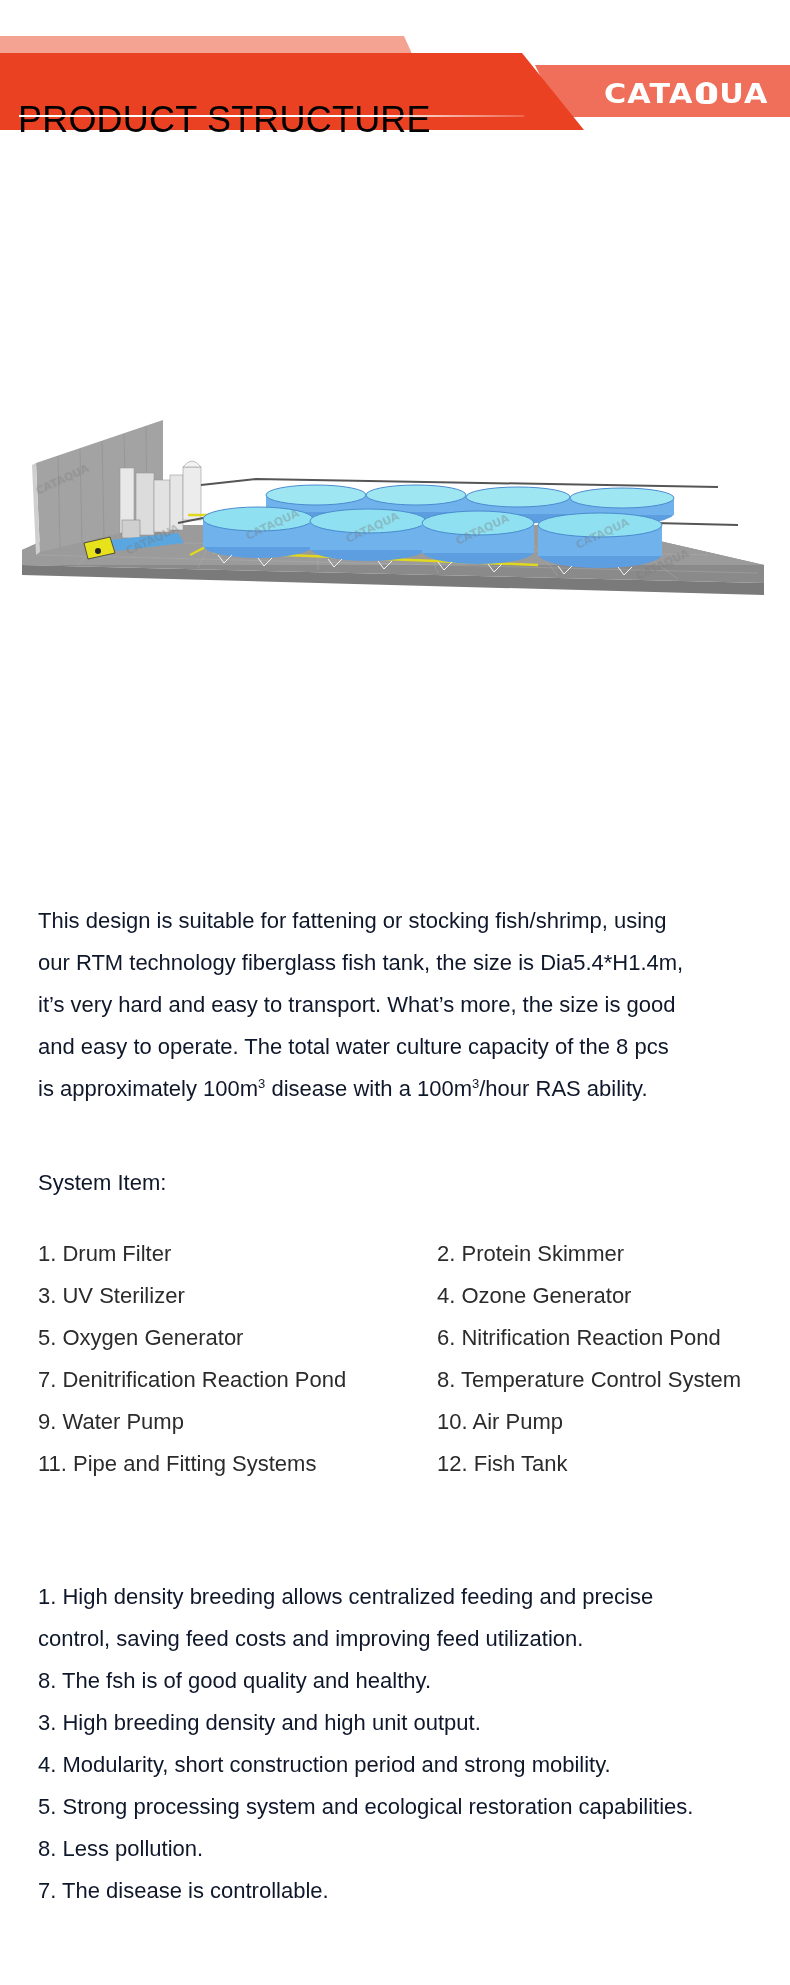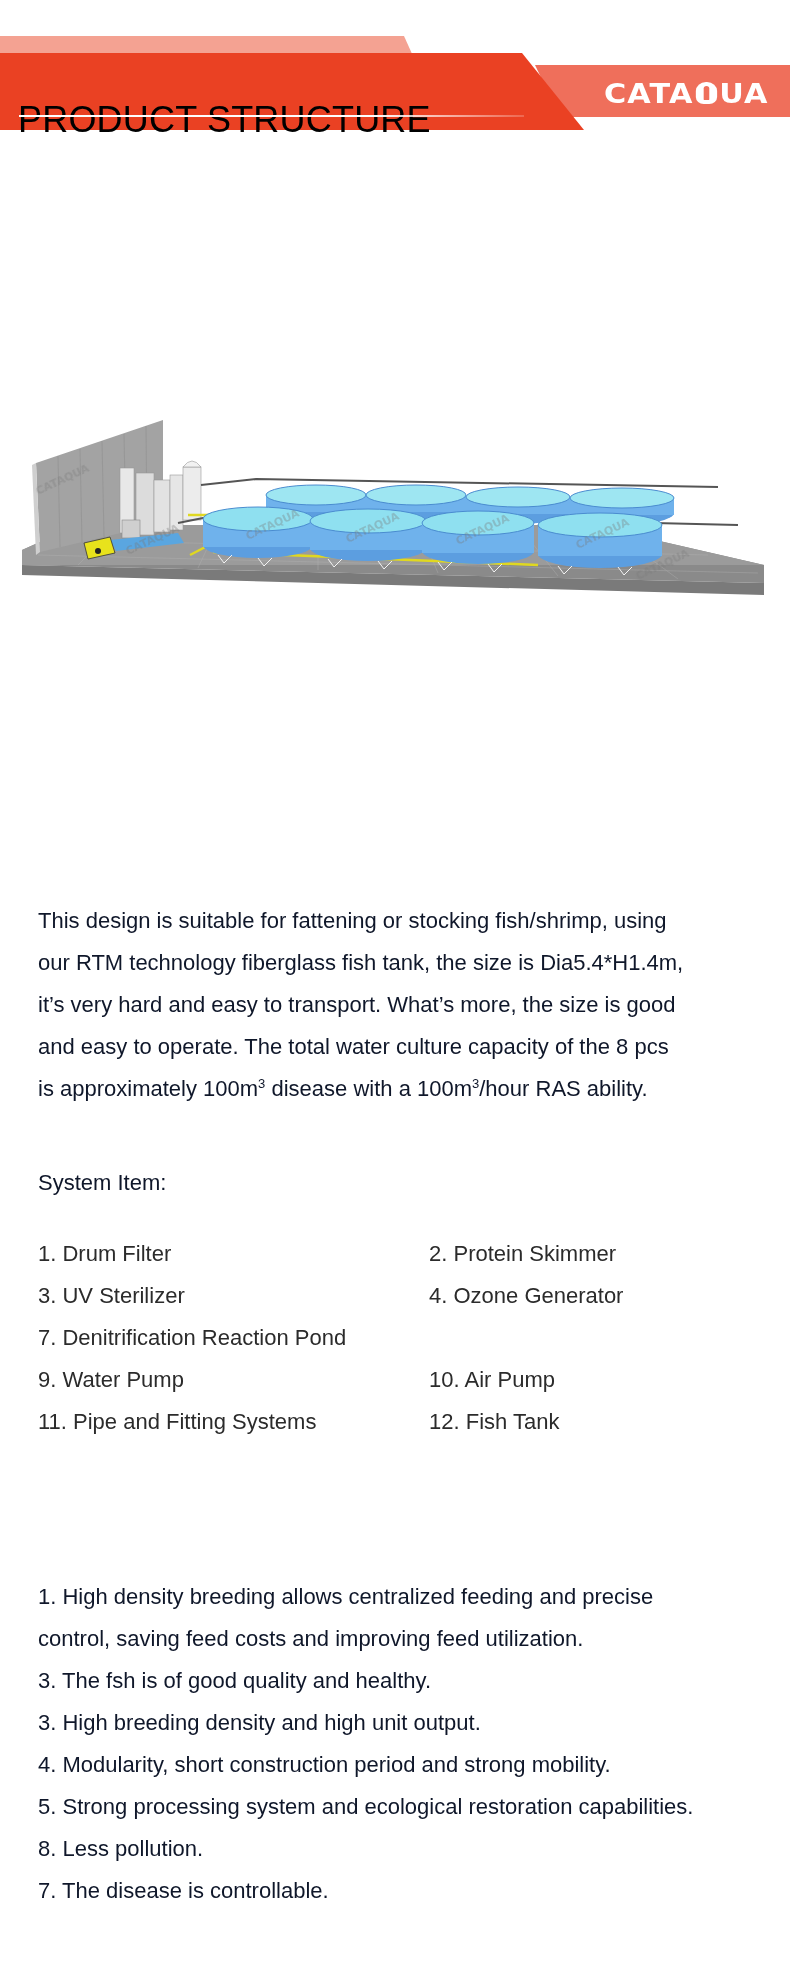"1. Drum Filter" .sys-row { gap: none -> 8px }
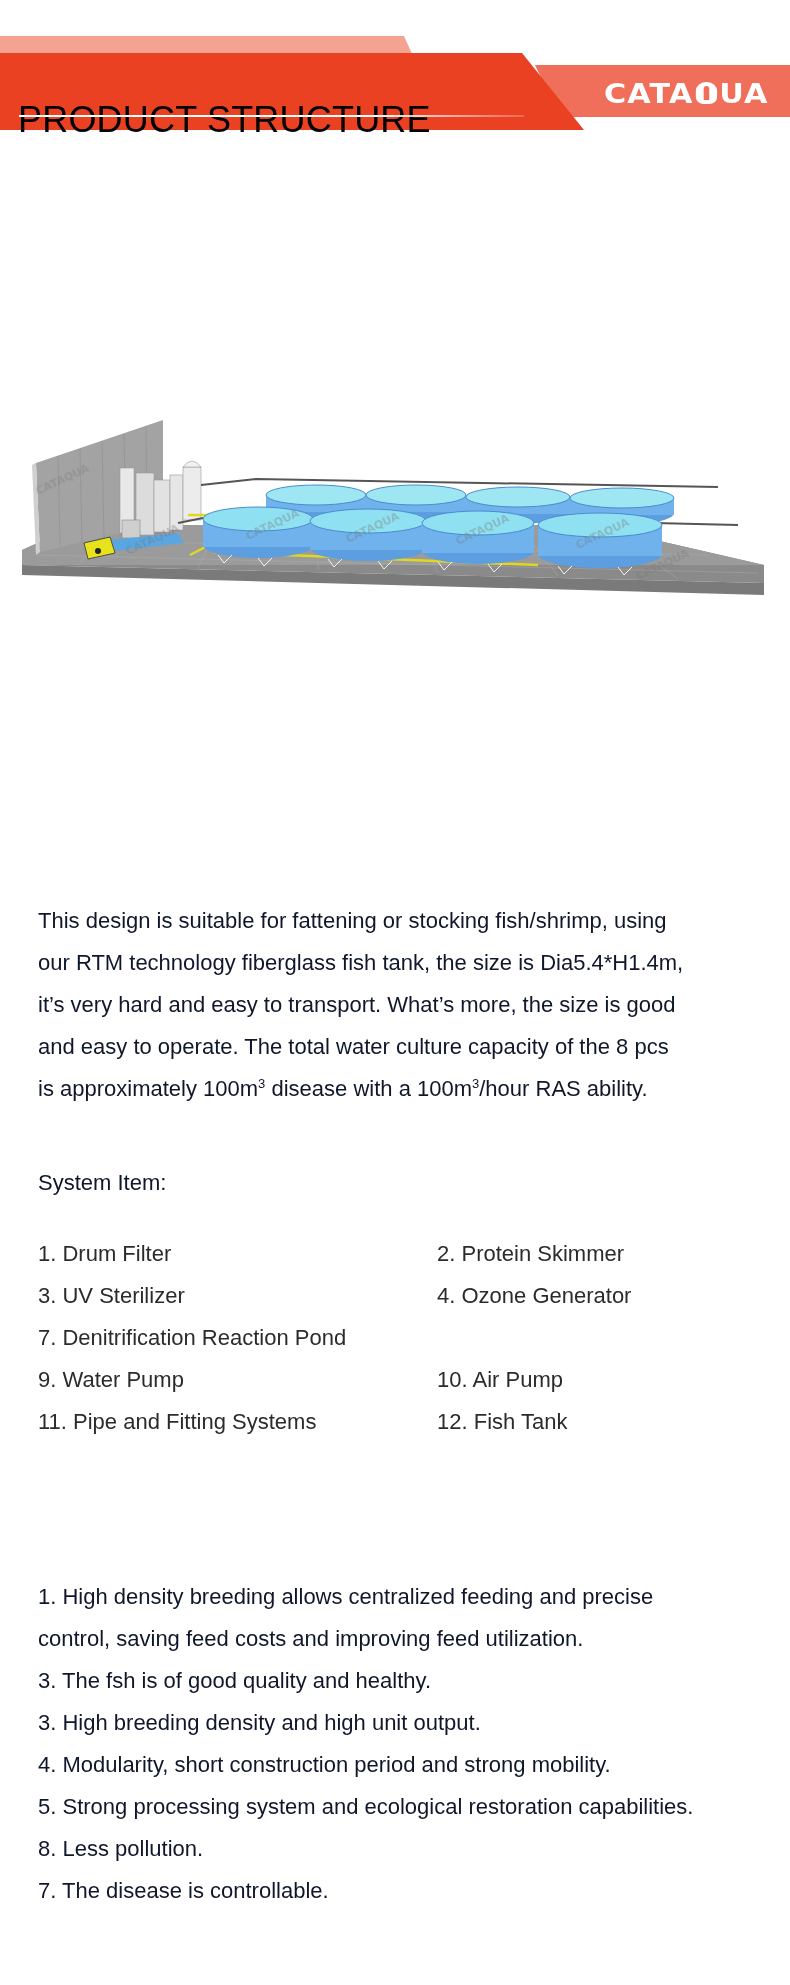"5. Oxygen Generator" div.sys-row { html: none -> <div> <div>5. Oxygen Generator</div> <div>6. Nitrification Reaction Pond</div> </div> }
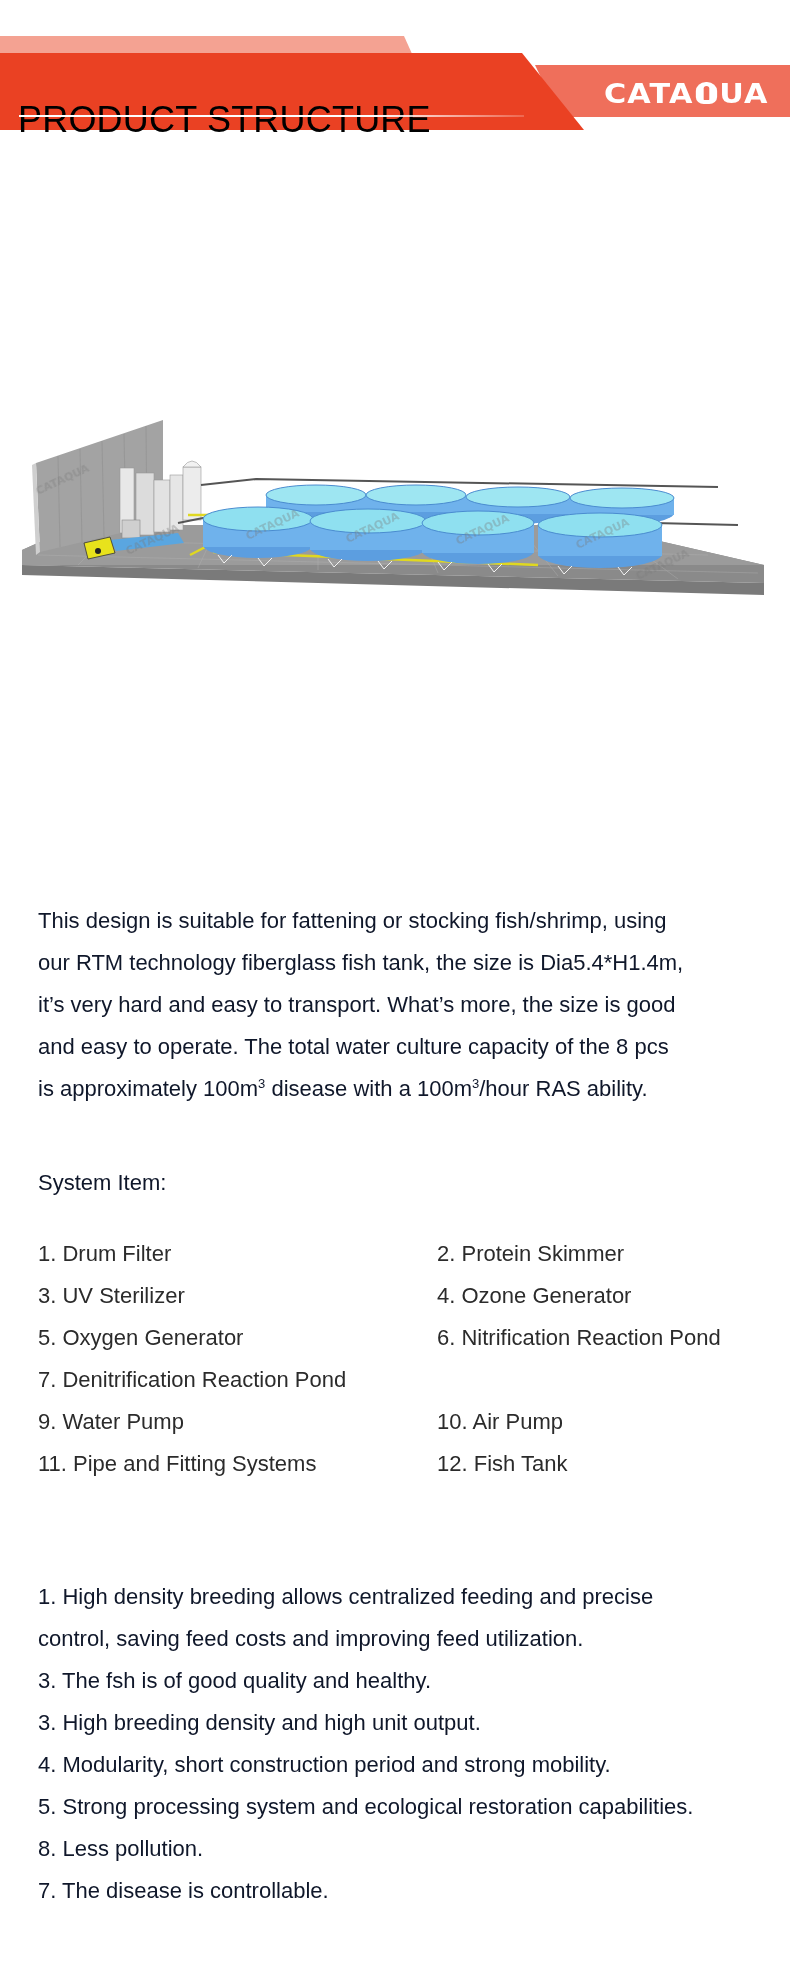"8. Temperature Control System" div.sys-col2 { html: none -> <div>8. Temperature Control System</div> }
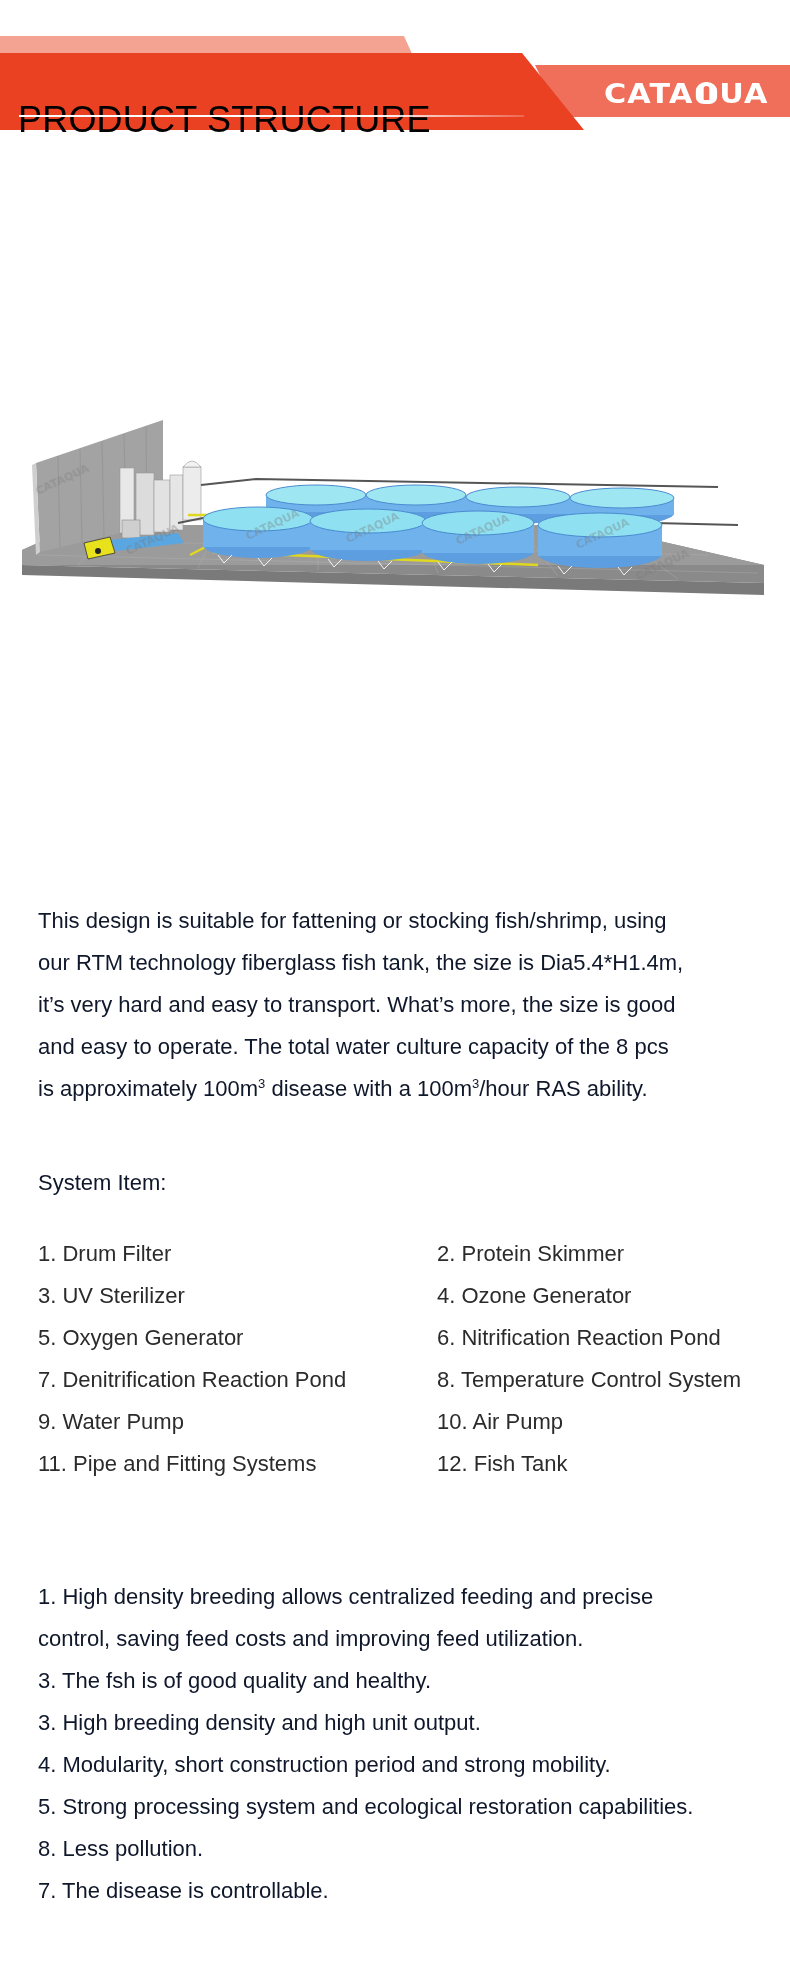"3. The fsh is of" div.line { text: 3 -> 8 }
